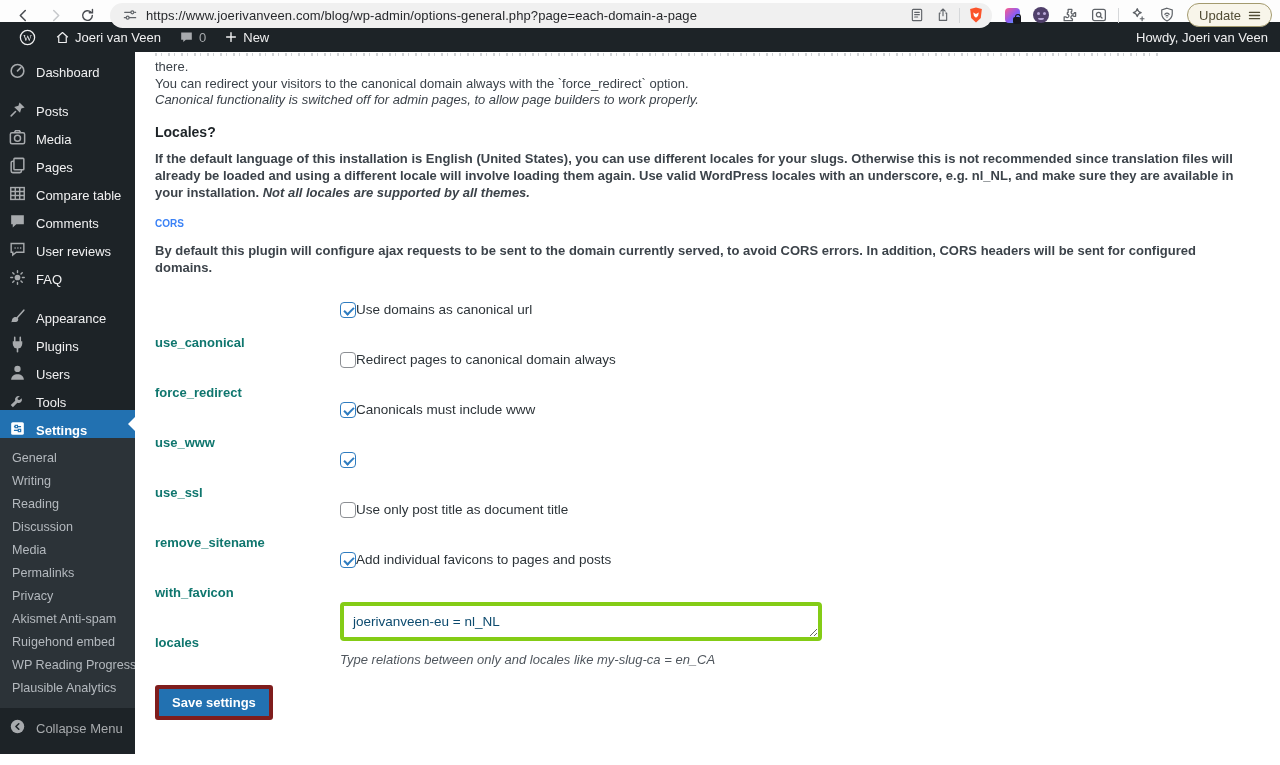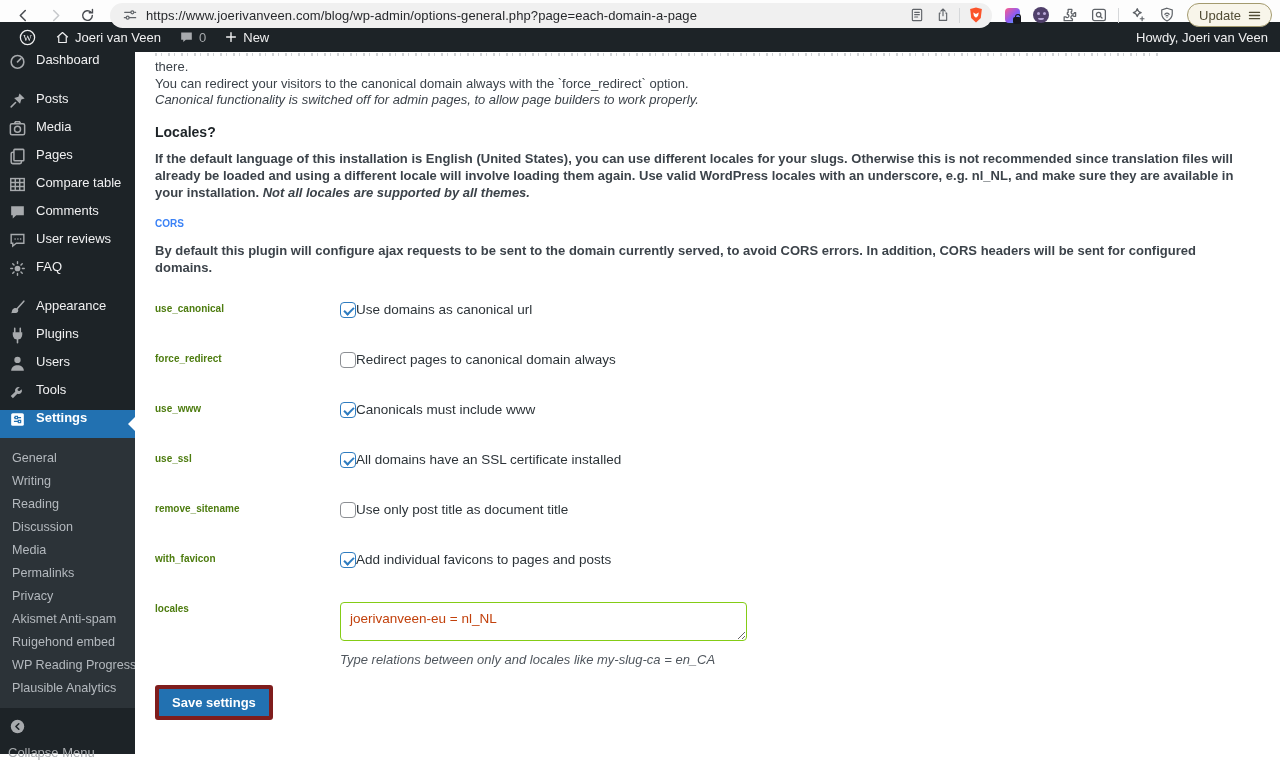"Dashboard" .mi { align-items: flex-start -> flex-end }
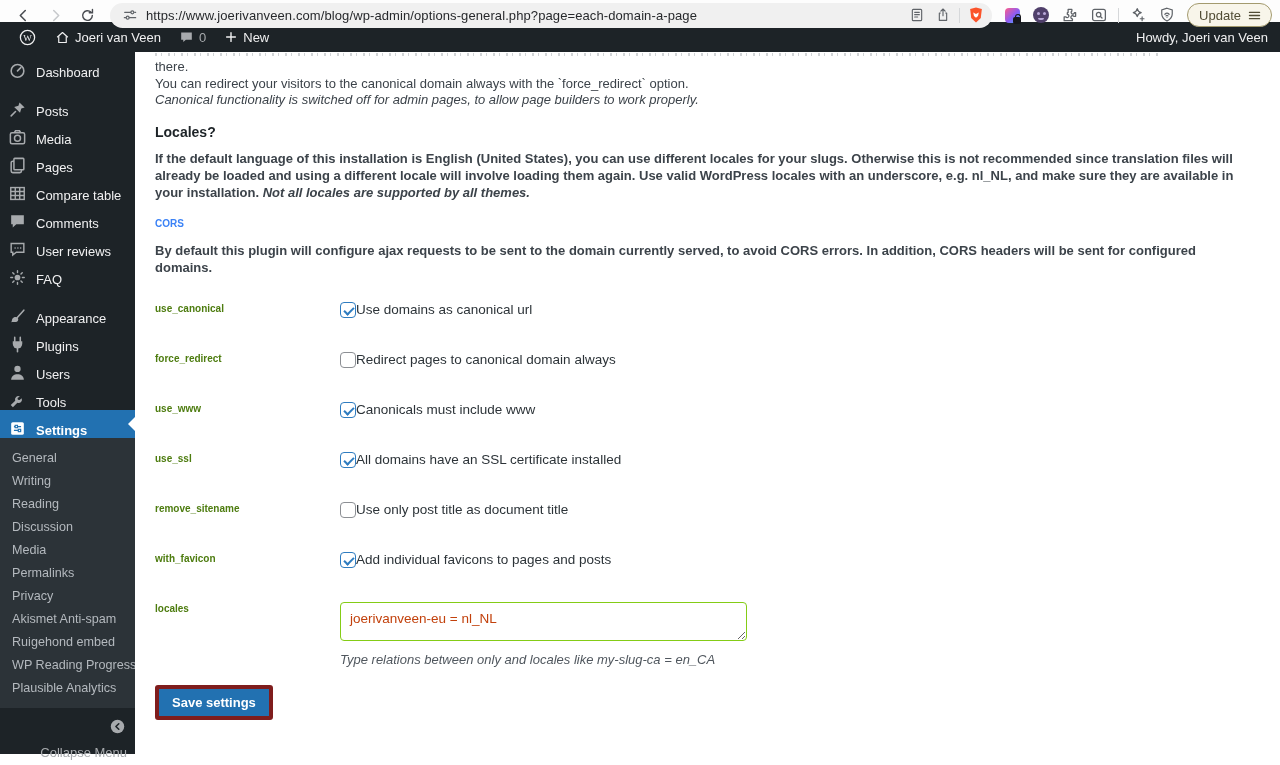"use_canonical" .row-label { color: #4d7c0f -> #0f766e; font-size: 10px -> 13px; margin-top: none -> 32px }
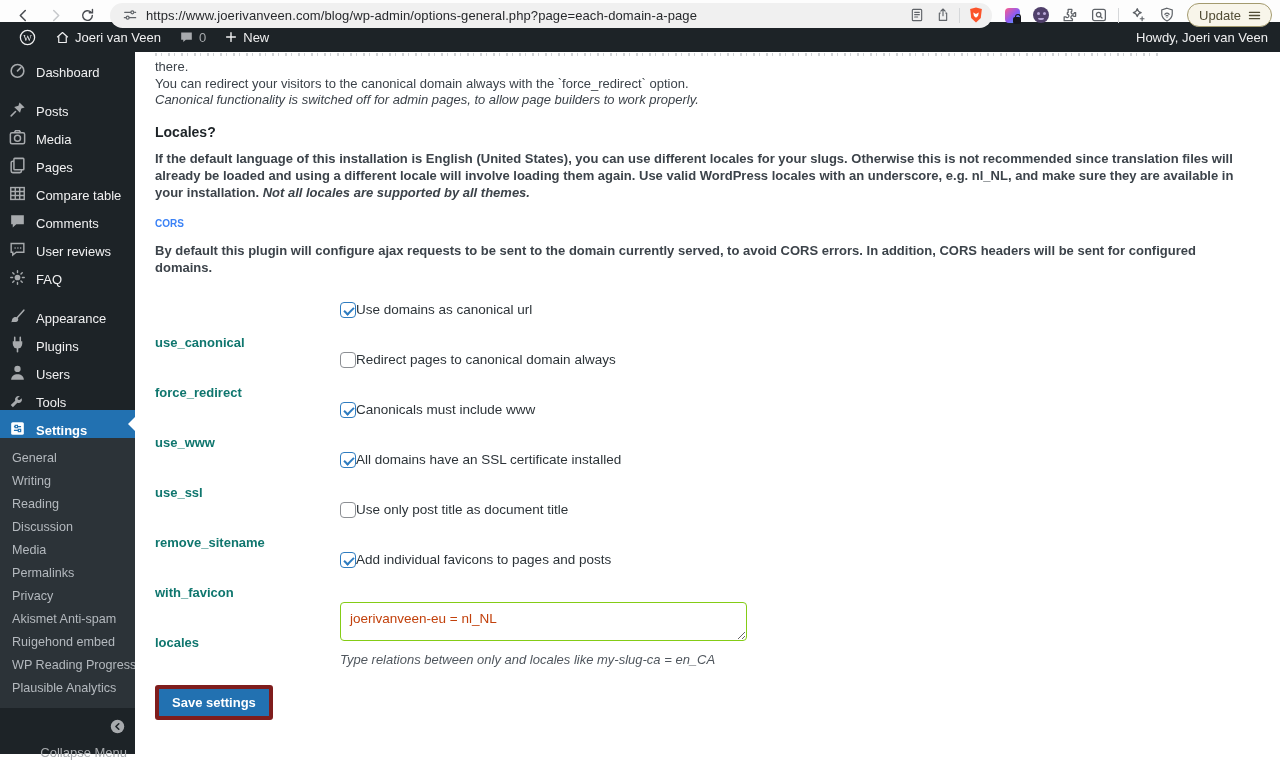"All domains have an SSL" span.chk-label { html: <span>All domains have an SSL certificate installed</span> -> none }
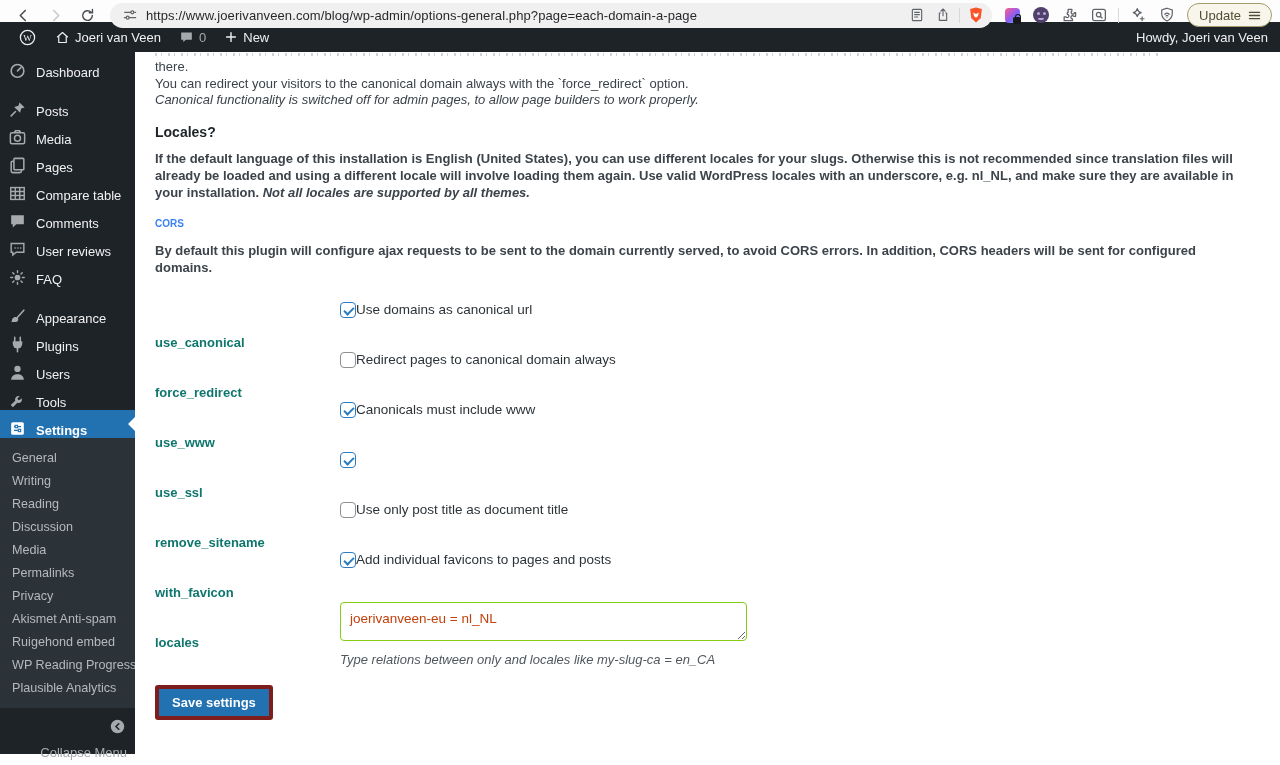"joerivanveen-eu = nl_NL" .locales-box textarea { border: 1px solid #84cc16 -> 4px solid #84cc16; color: #c2410c -> #0c4a6e; width: 407px -> 482px }
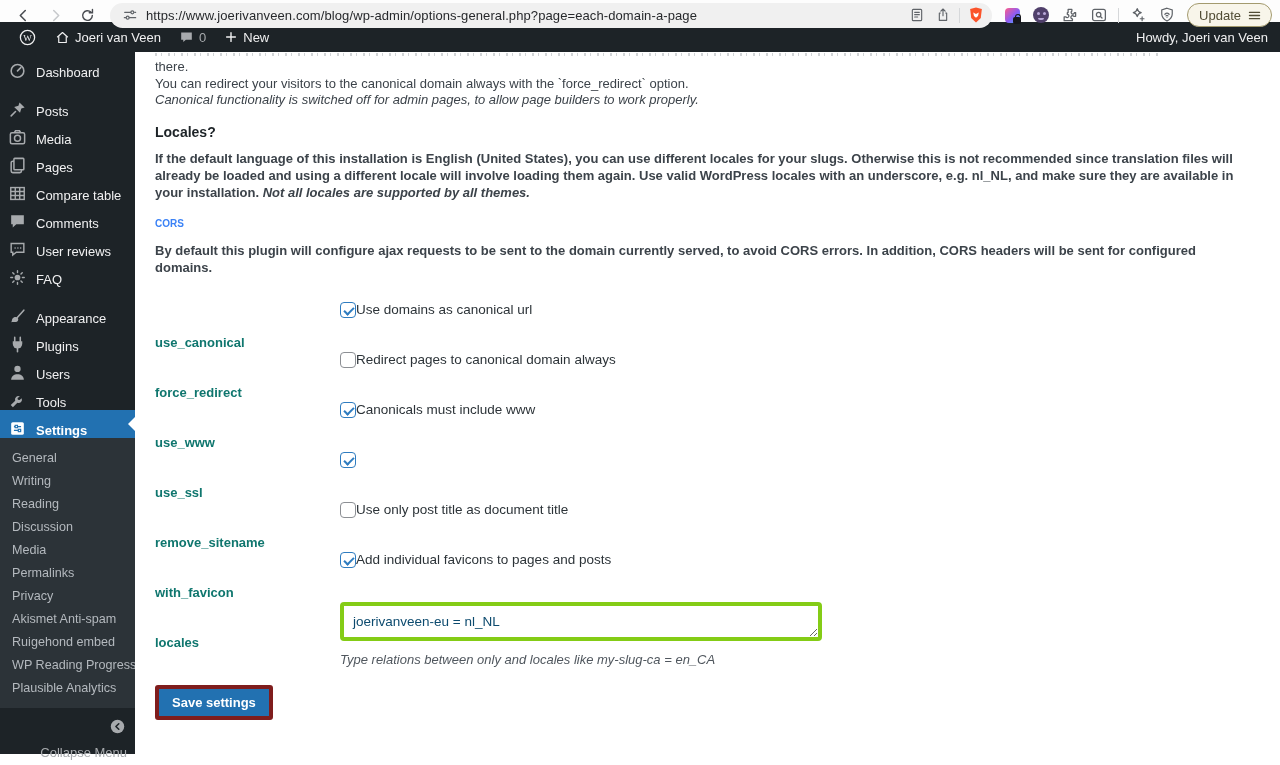"Collapse Menu" .collapse { flex-direction: column -> none; margin-bottom: 9px -> 18px }
